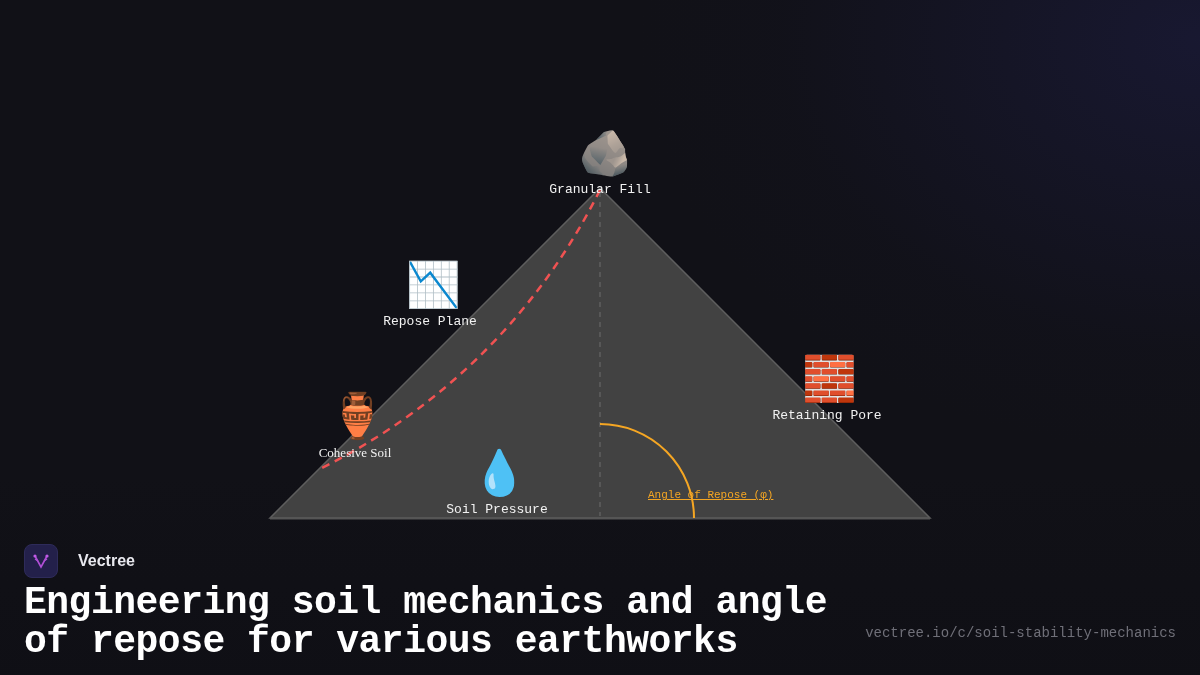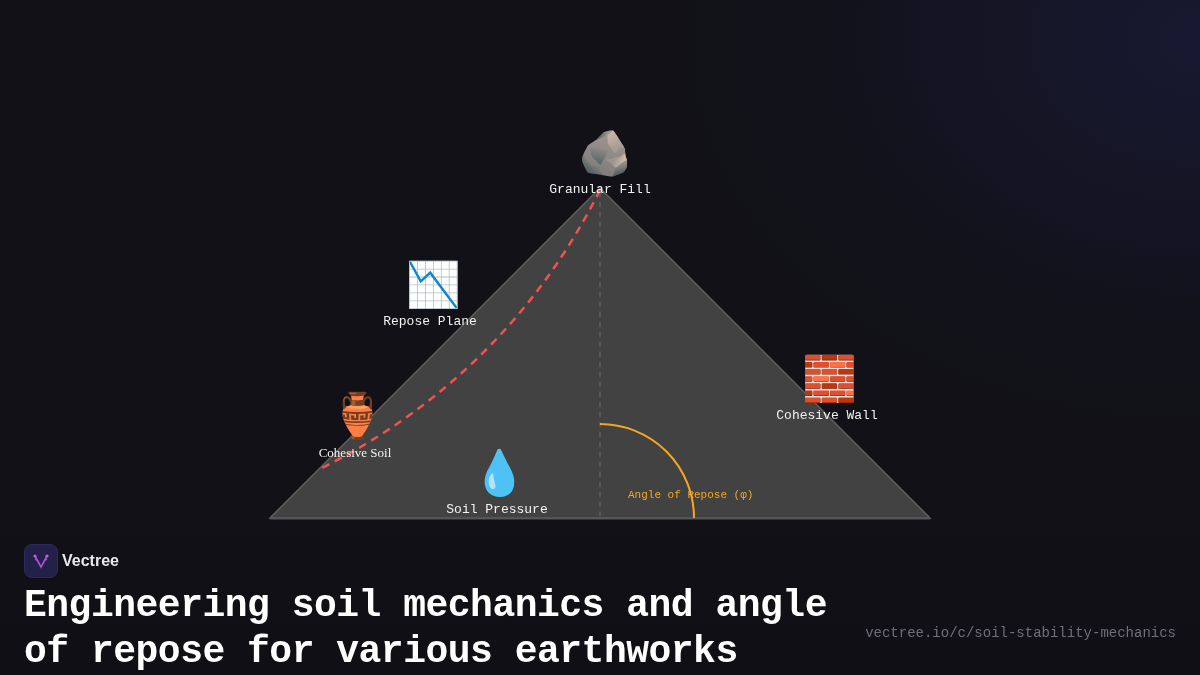"Cohesive Wall" span.label { text: Cohesive Wall -> Retaining Pore }
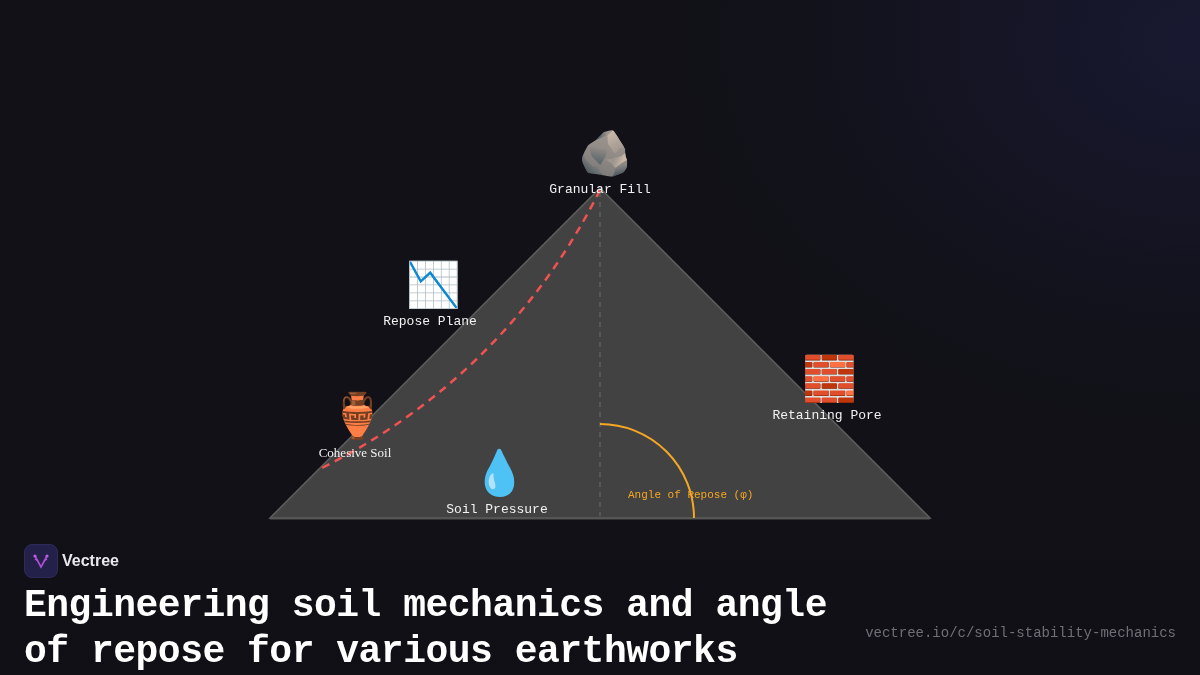"Angle of Repose (φ)" div.angle-label { left: 628px -> 648px; text-decoration: none -> underline }
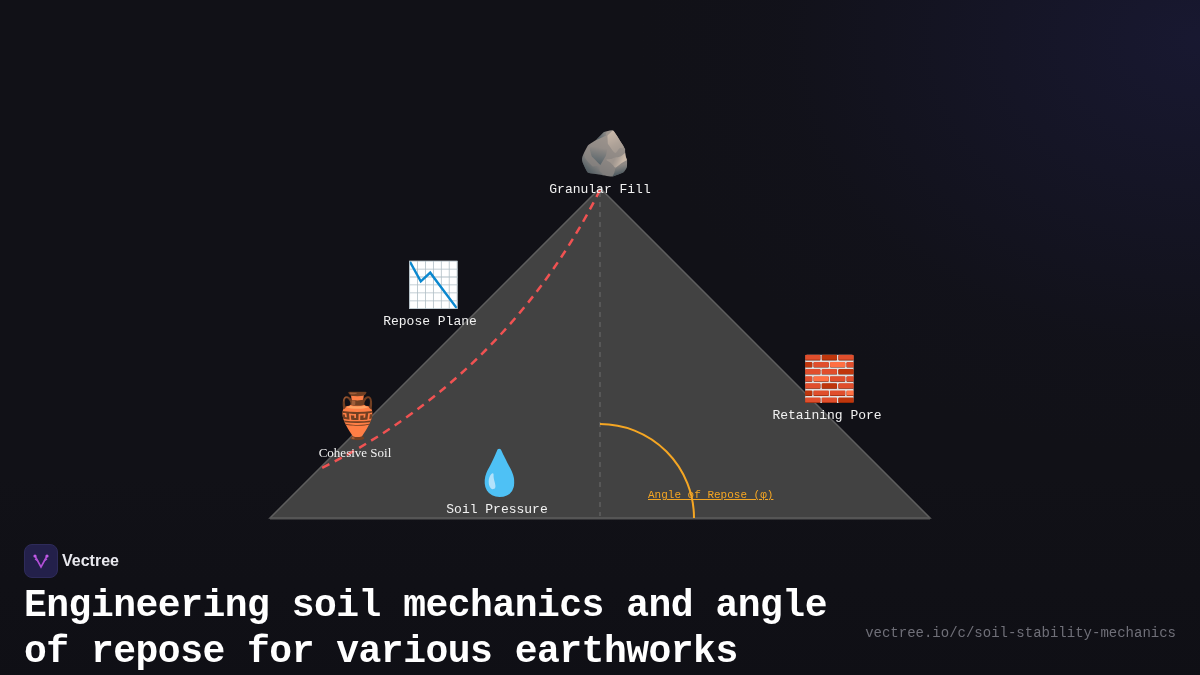"Vectree" .brand { gap: 4px -> 20px }
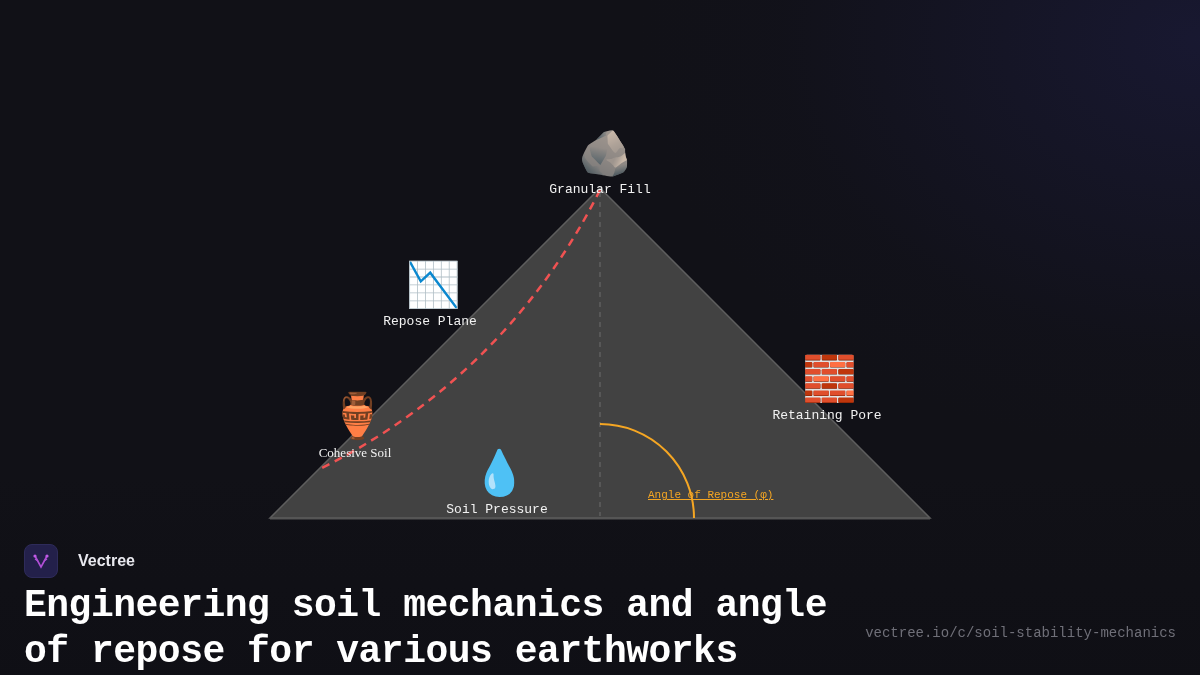"Engineering soil mechanics and angle" .headline { line-height: 46px -> 39px }
